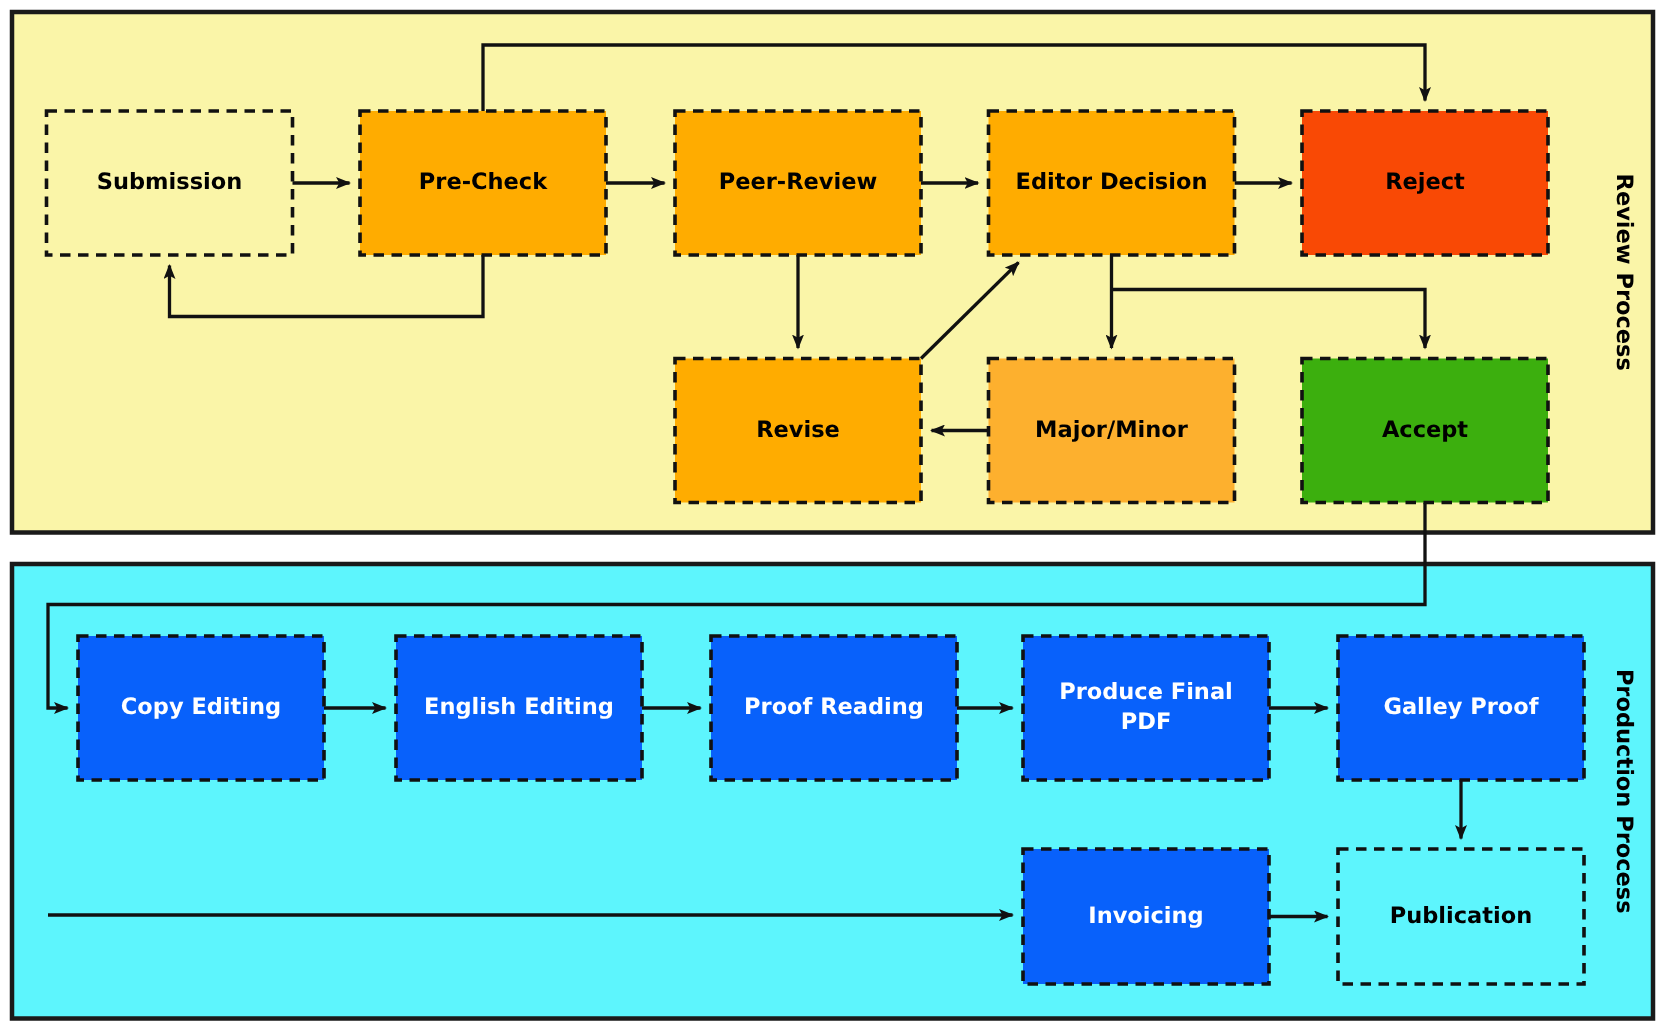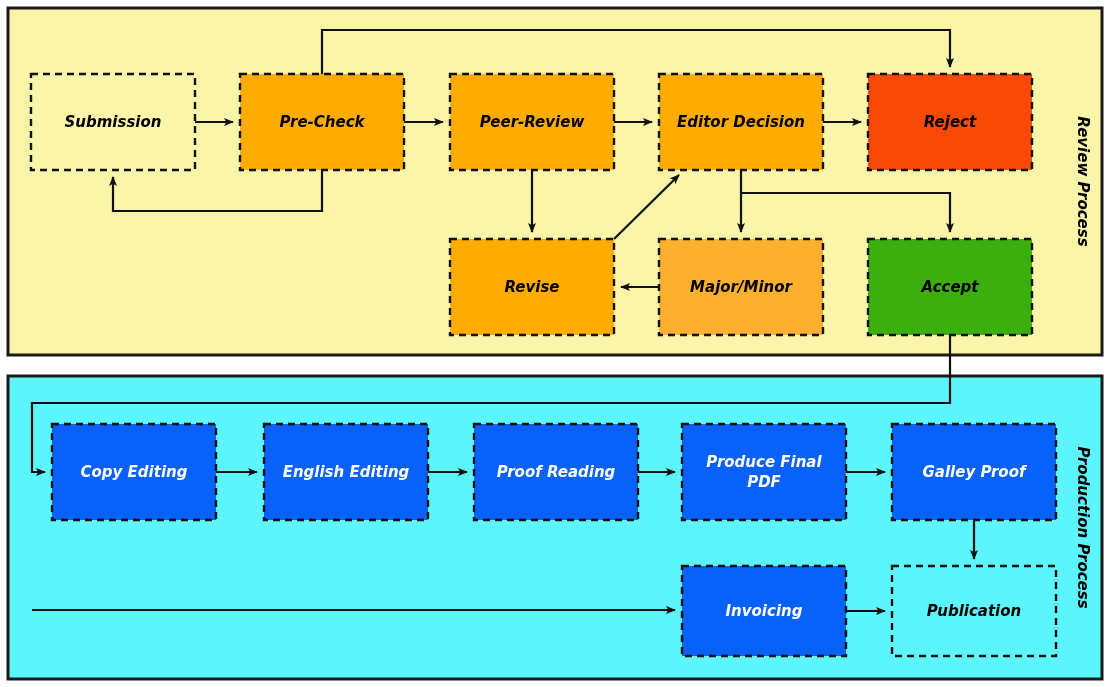"Submission" #stage { font-style: italic -> none }
